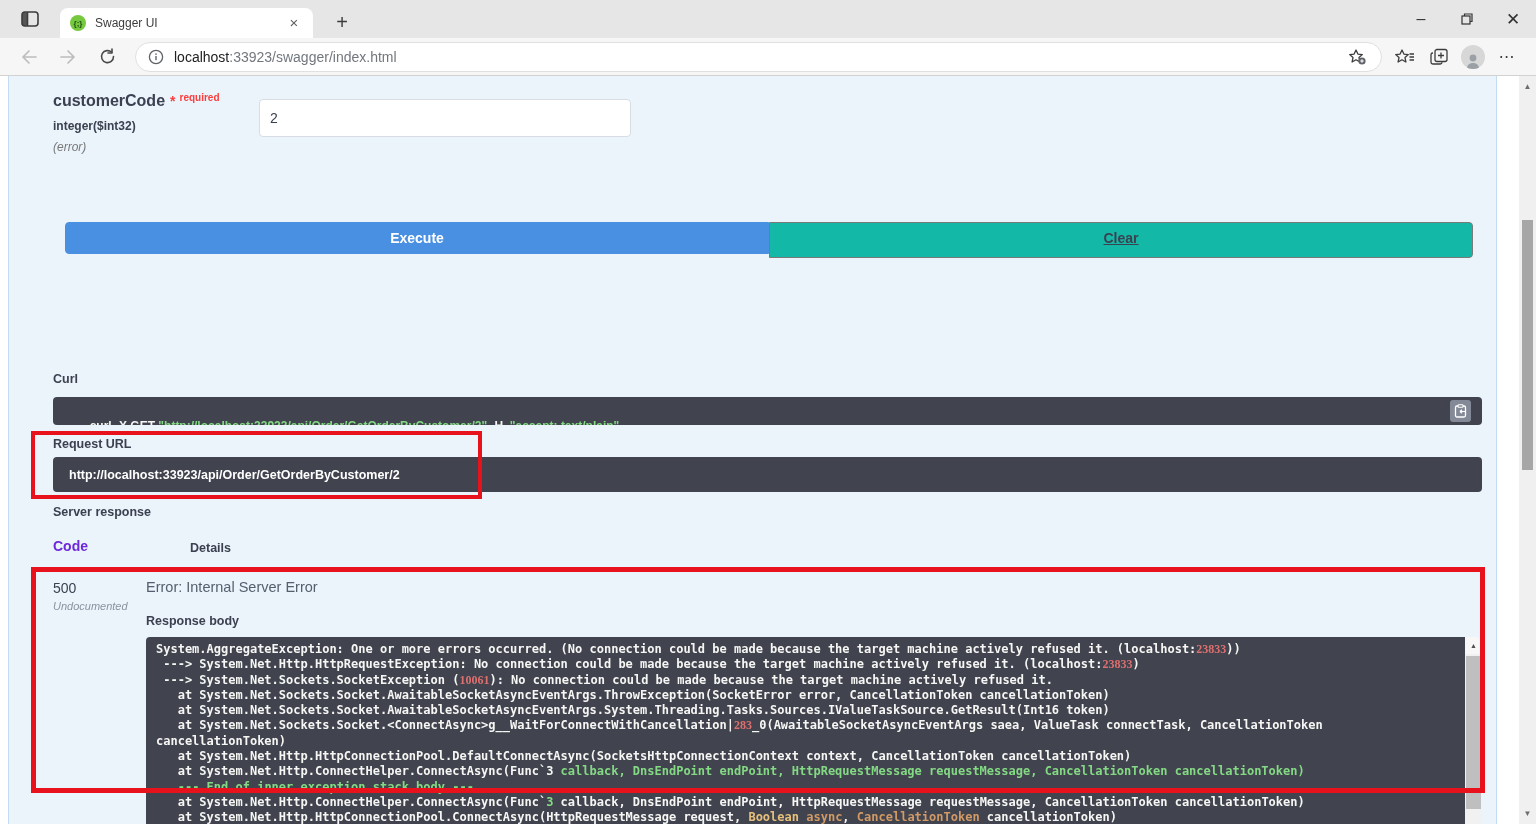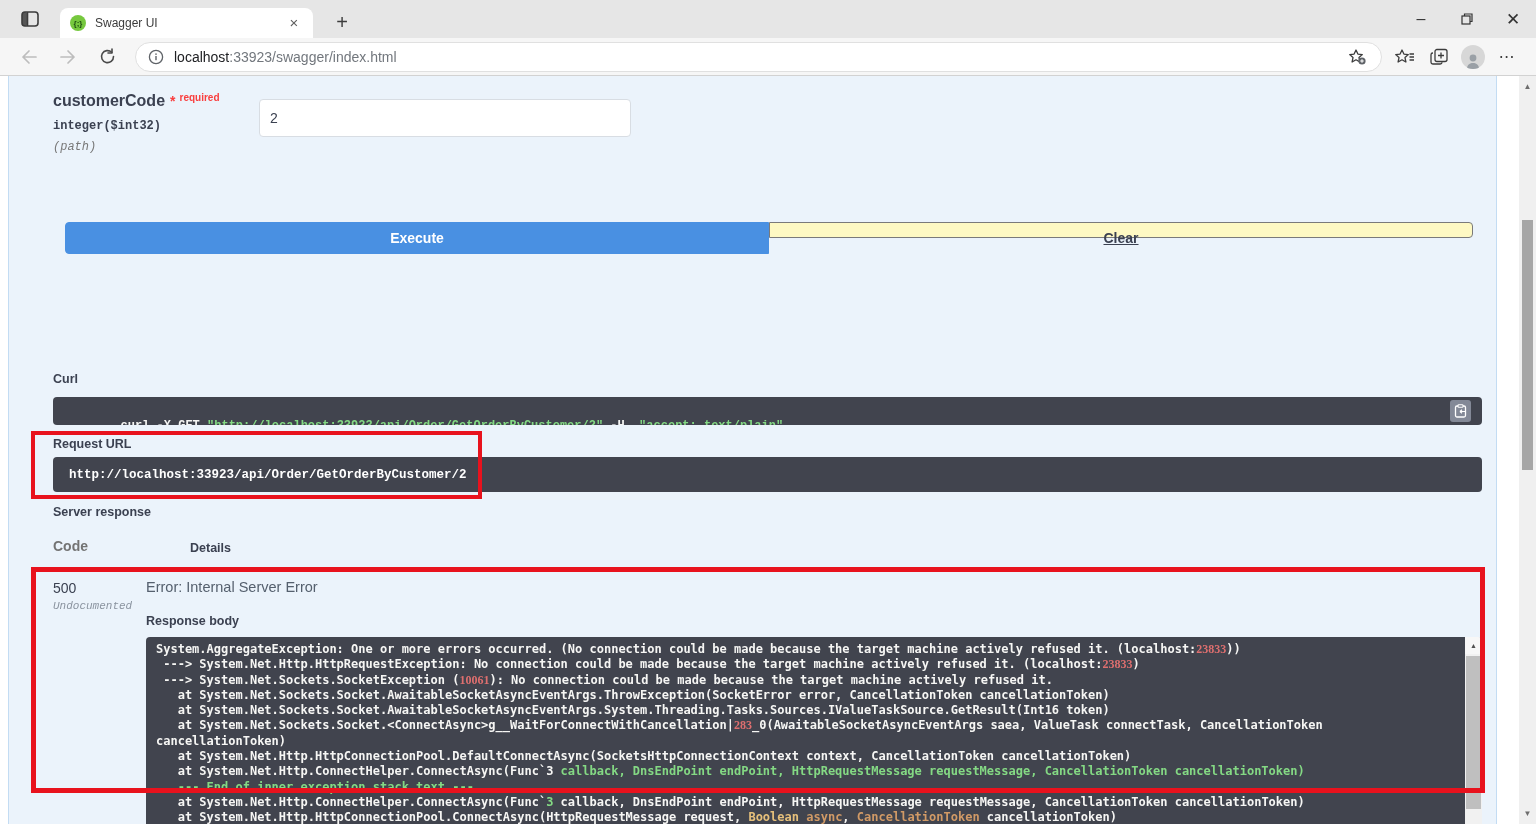"integer($int32)" .mono { font-family: Liberation Mono, monospace -> Liberation Sans, sans-serif }
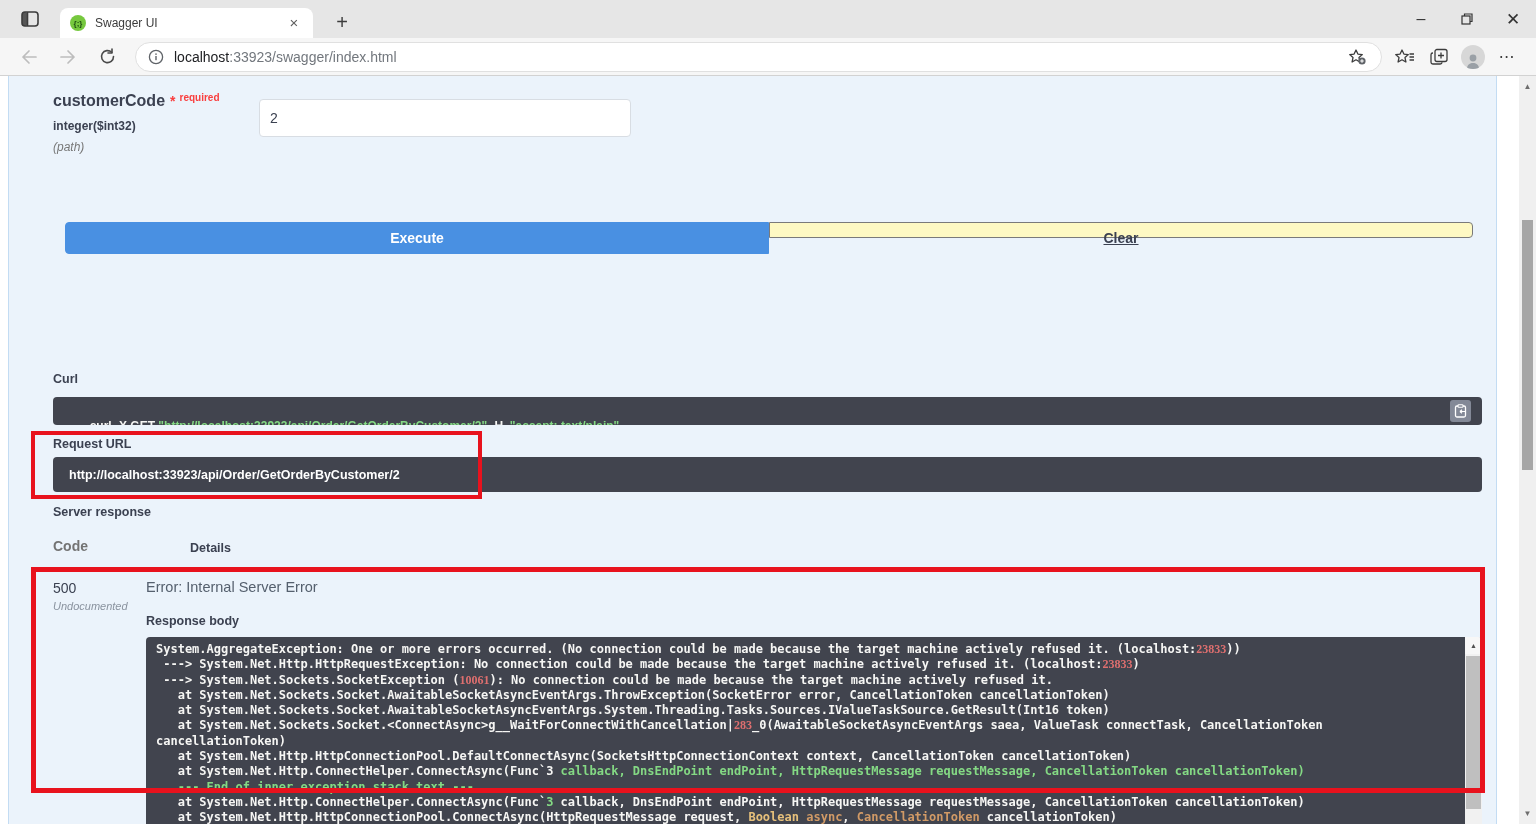"(path)" div.param-in { text: path -> error }
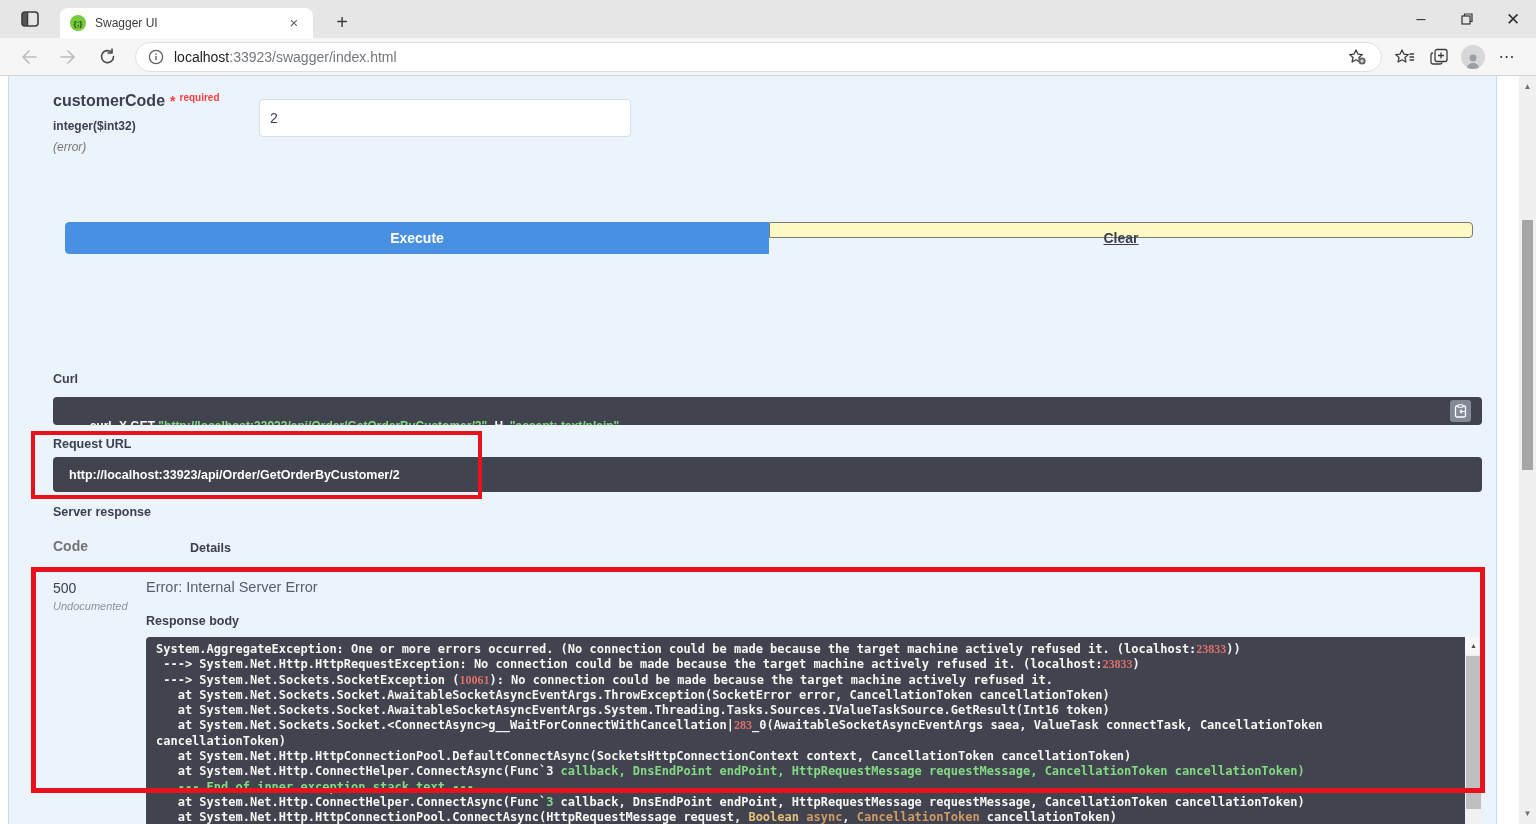"Clear" .btn-clear { background: #fef9c3 -> #14b8a6; height: 16px -> 36px }
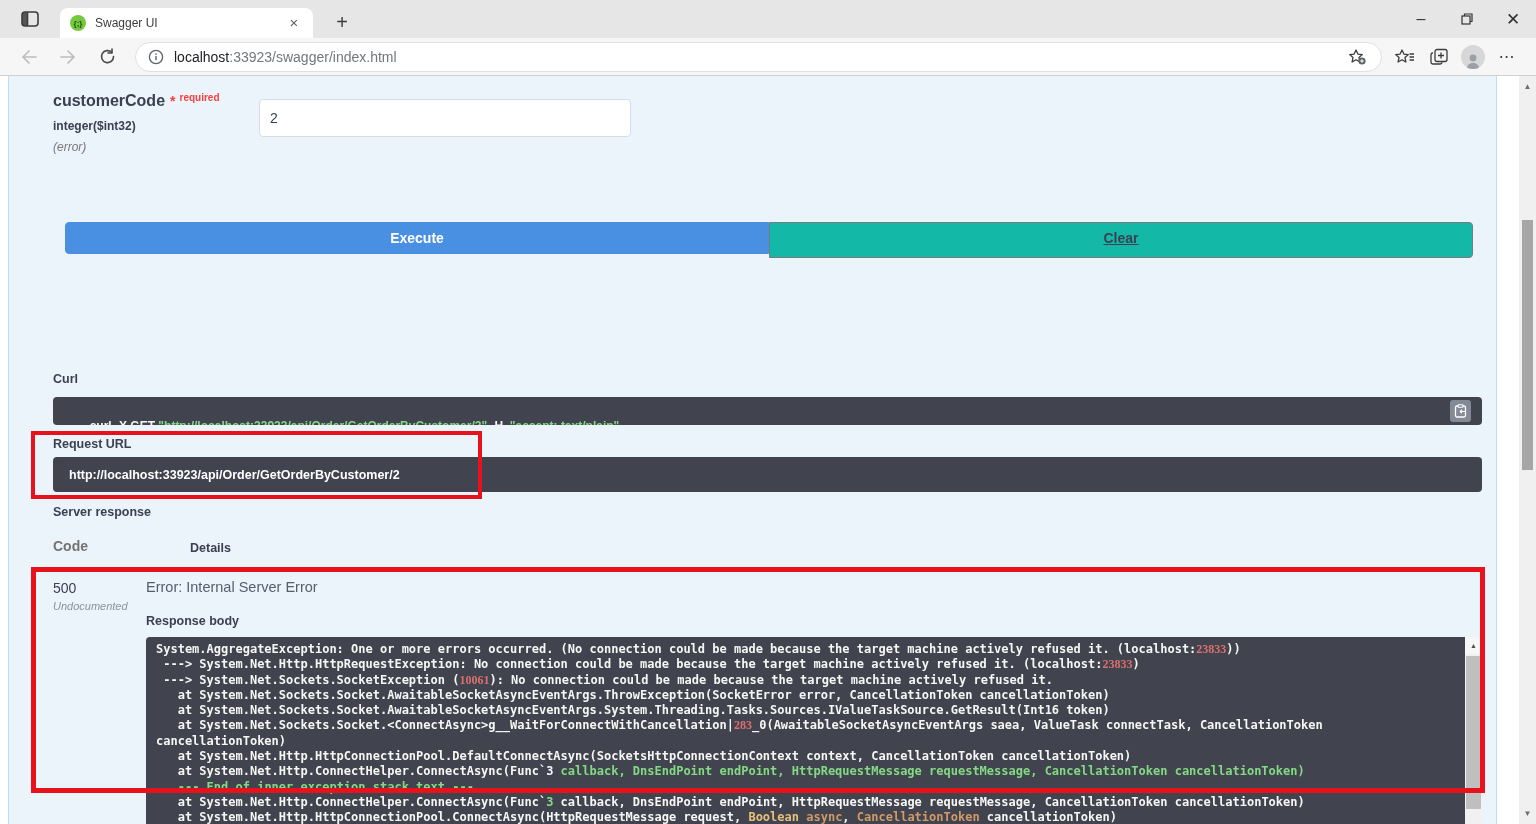"Code" .code-hdr { color: #737373 -> #6d28d9 }
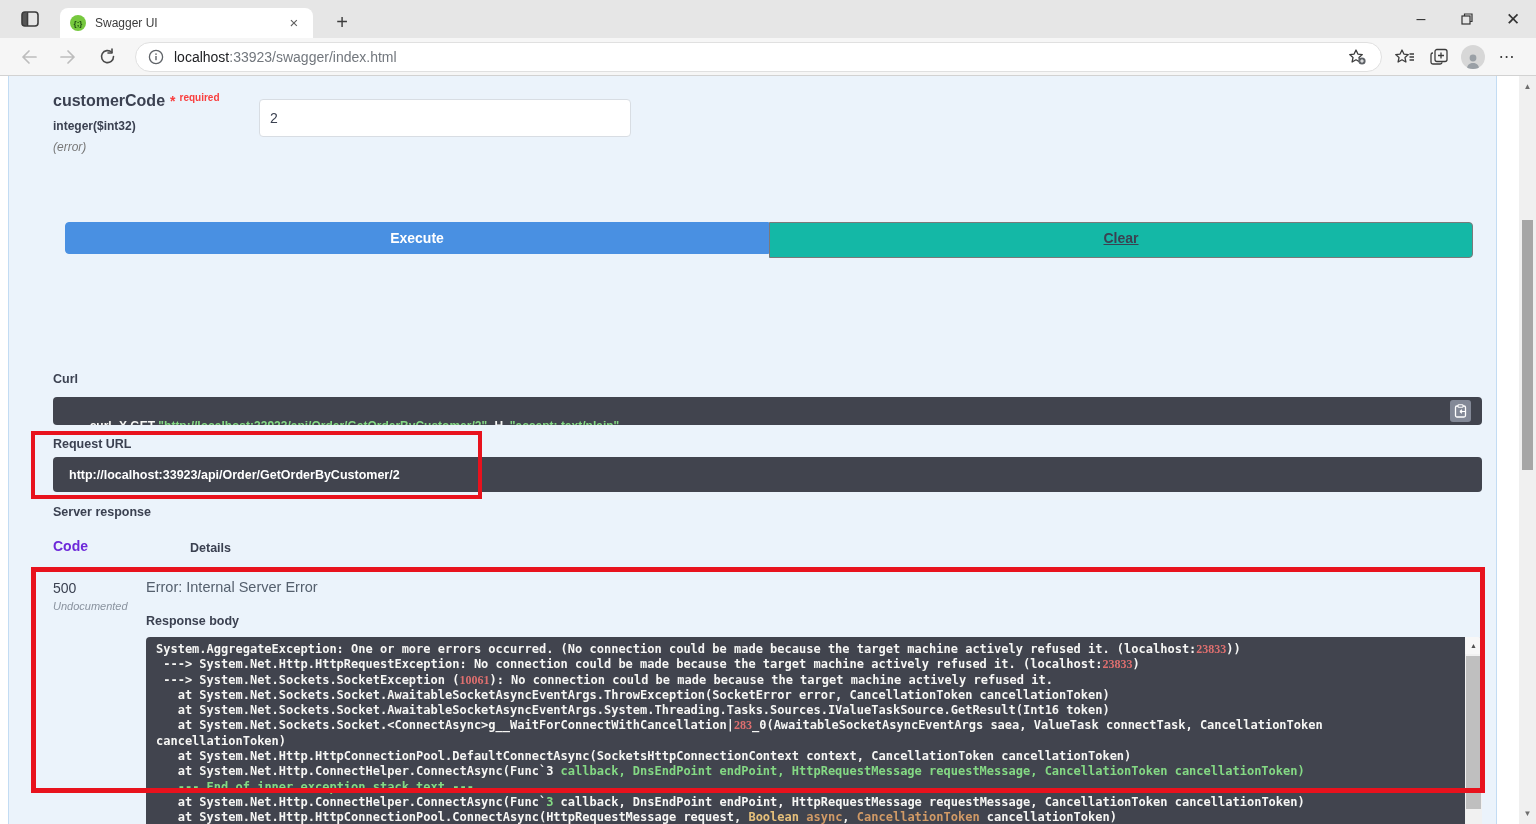"--- End of inner exception" span.sg-g { text: text -> body }
